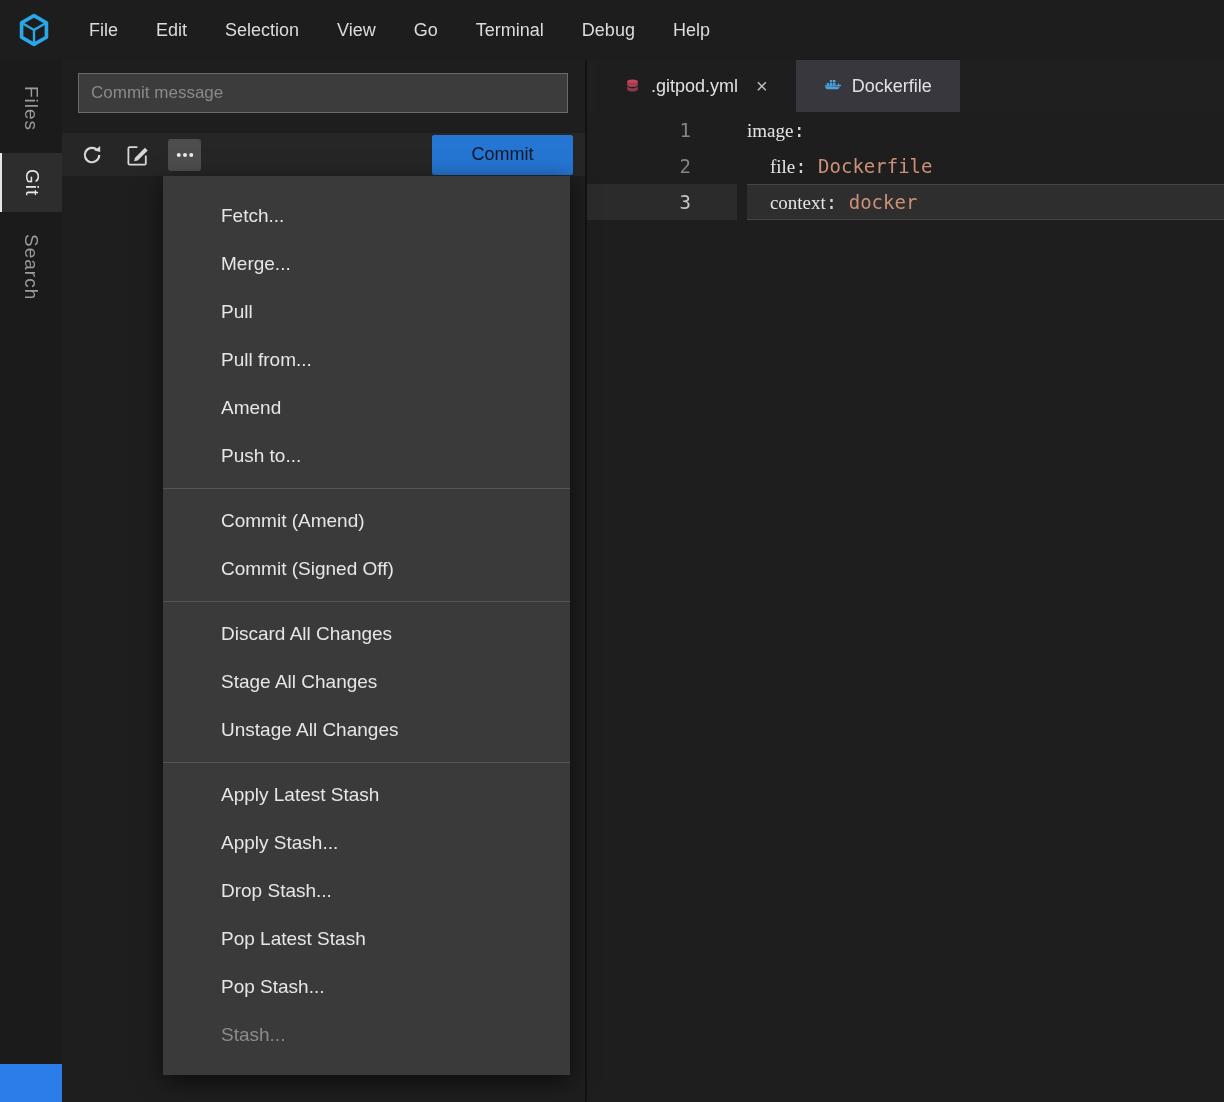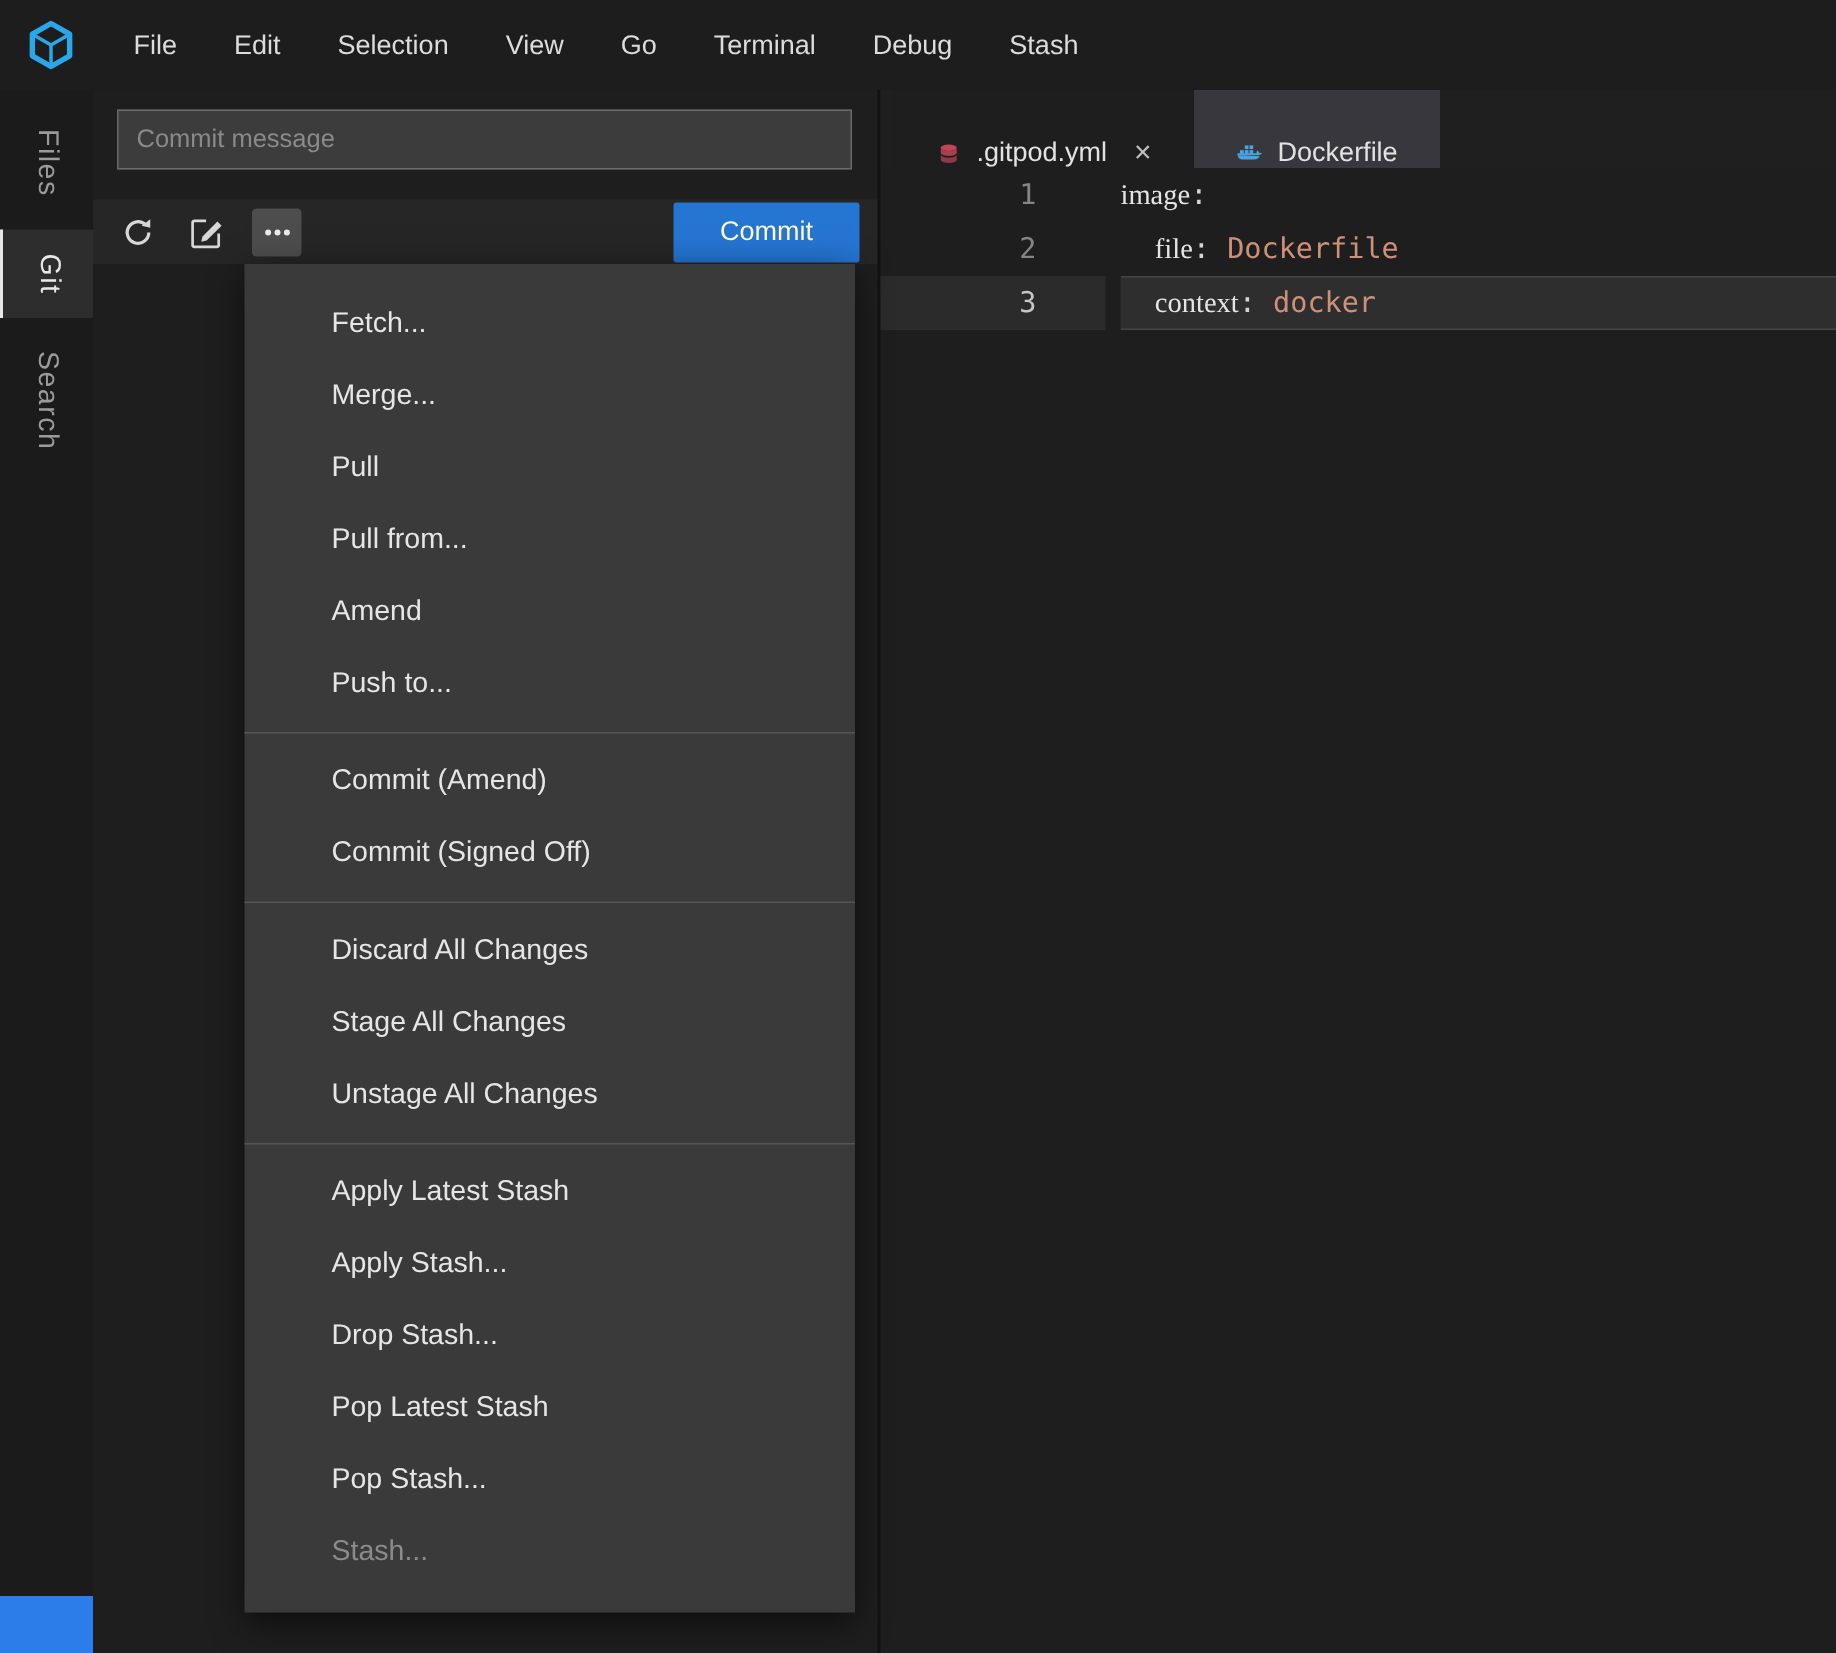"Stash" span.menu-item { text: Stash -> Help }
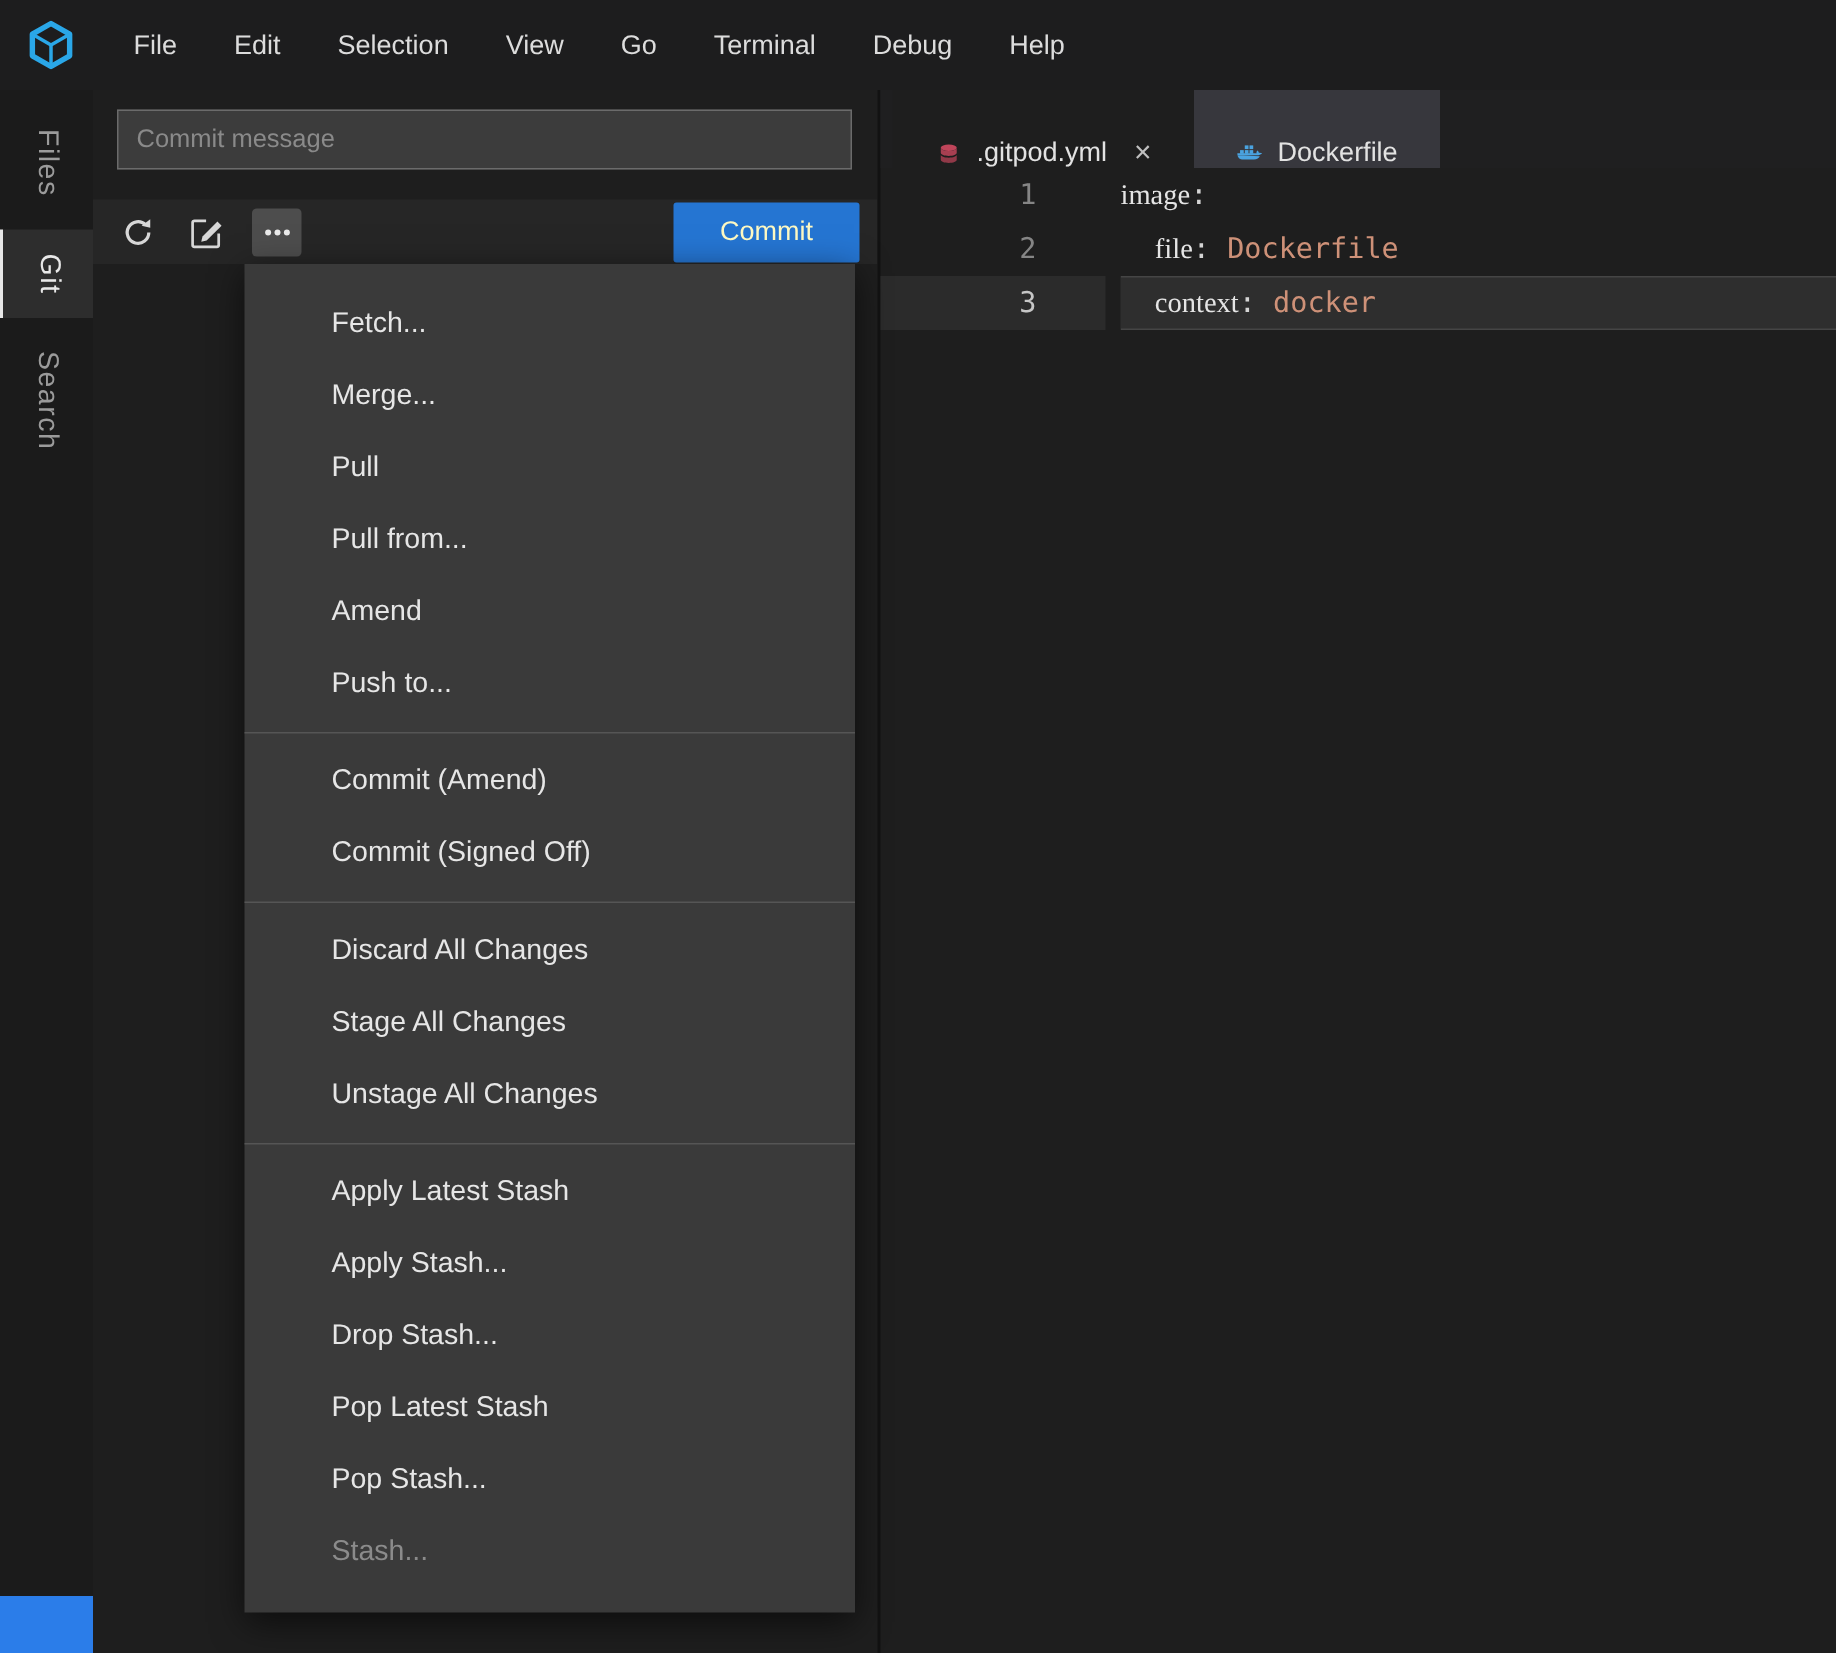".gitpod.yml" .tab { align-items: flex-end -> center }
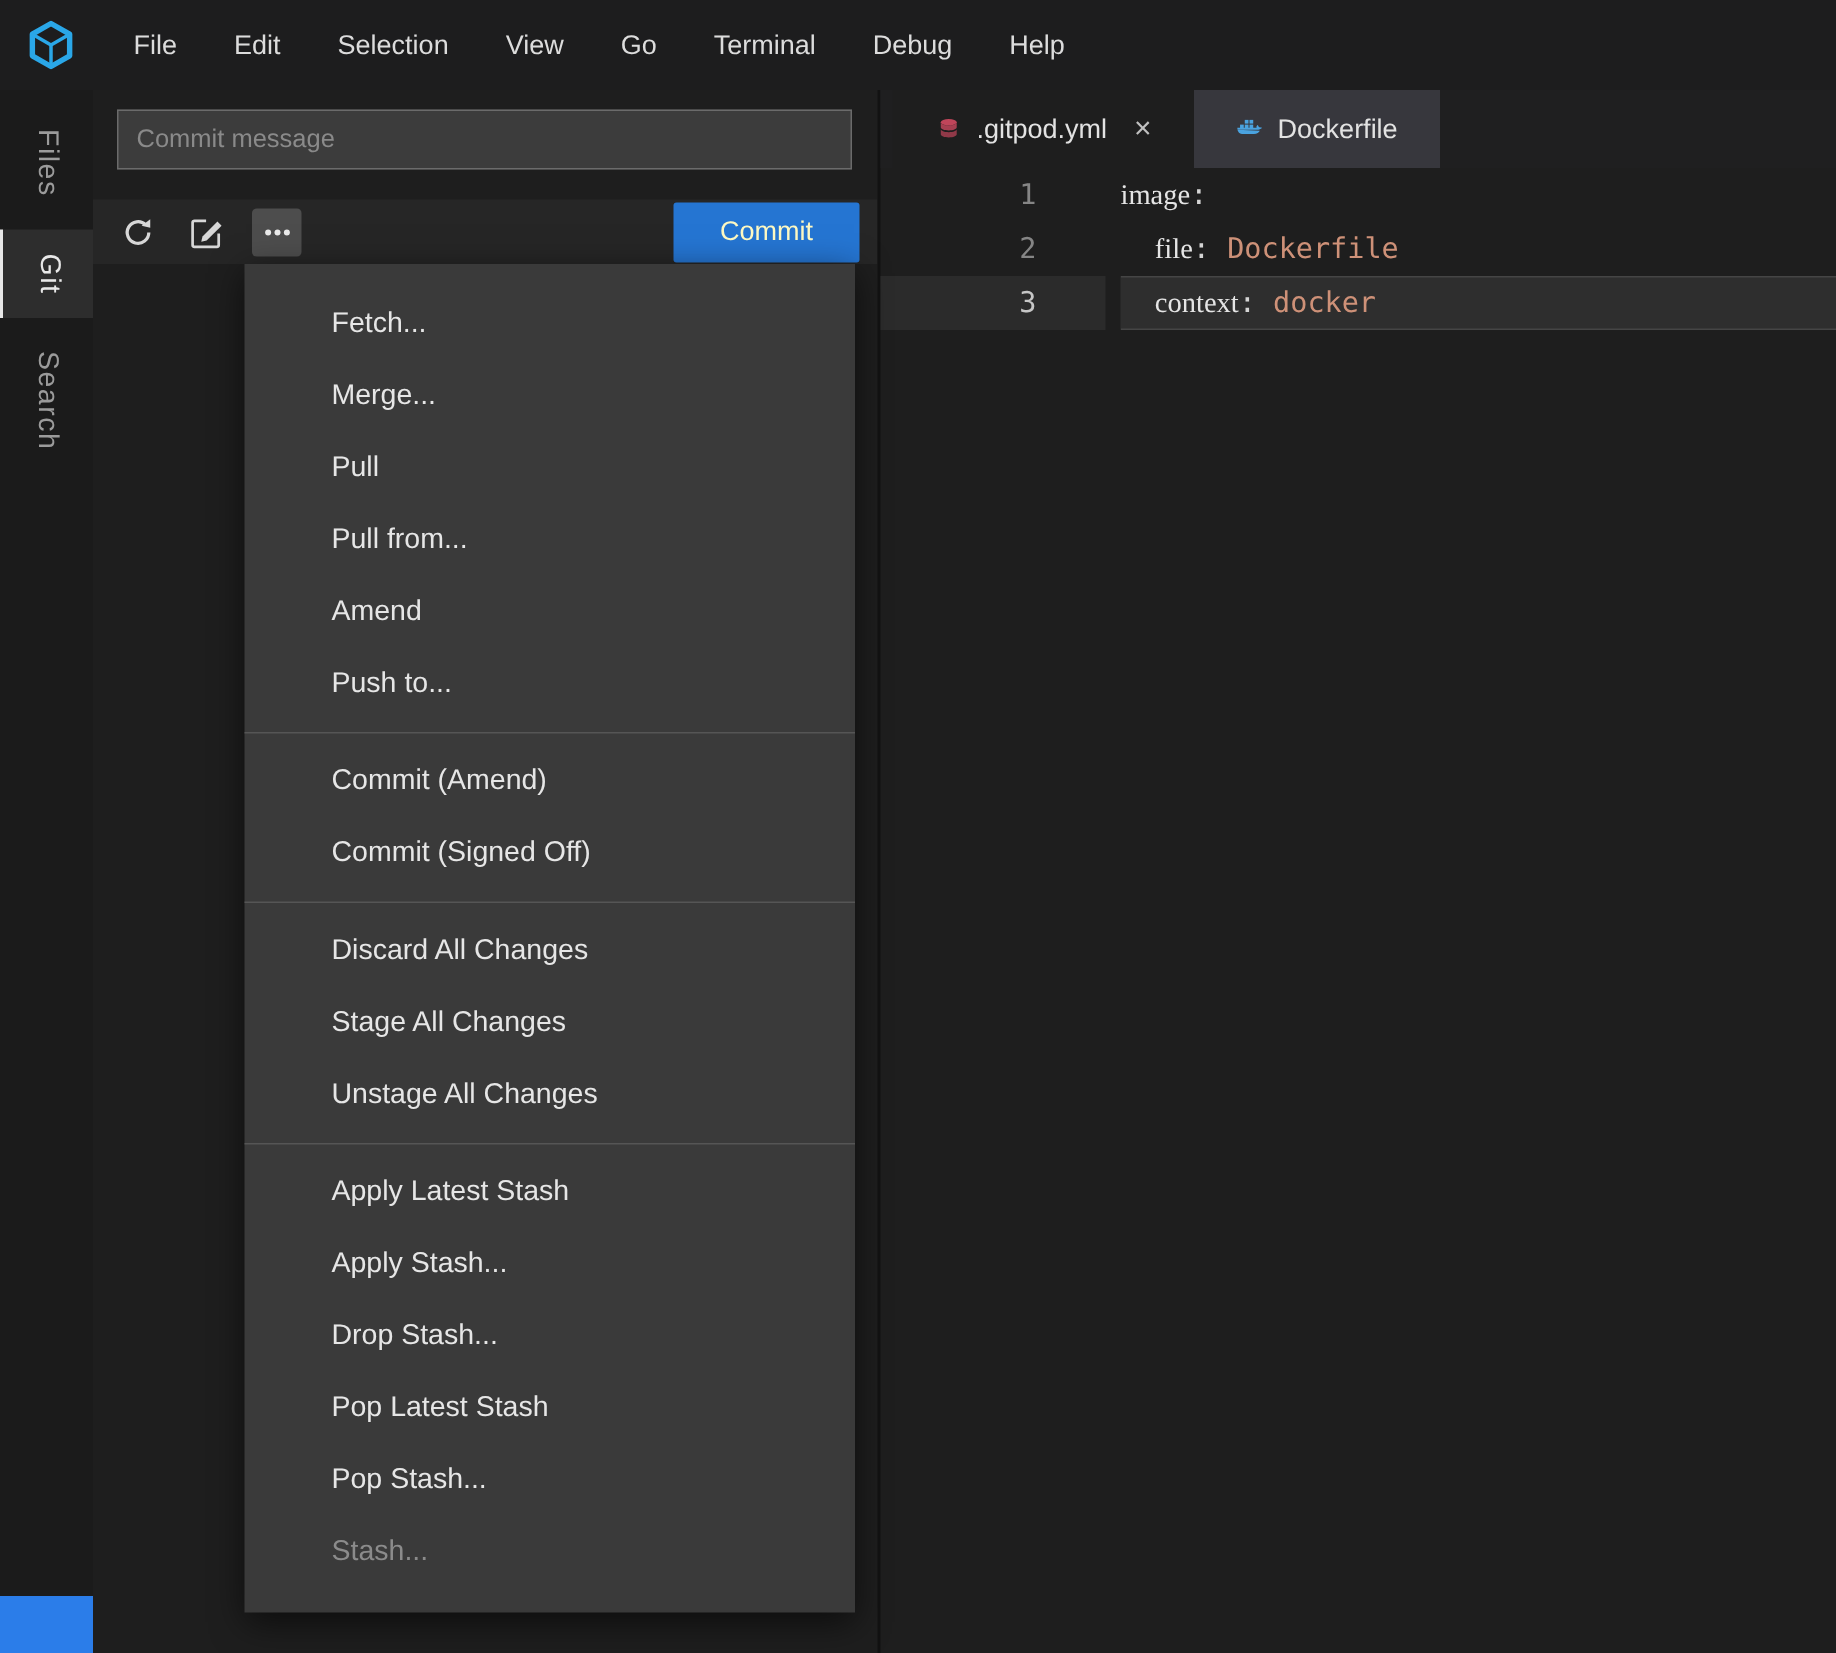"Commit" .commit-btn { color: #fef9c3 -> #0f172a; width: 124px -> 141px }
